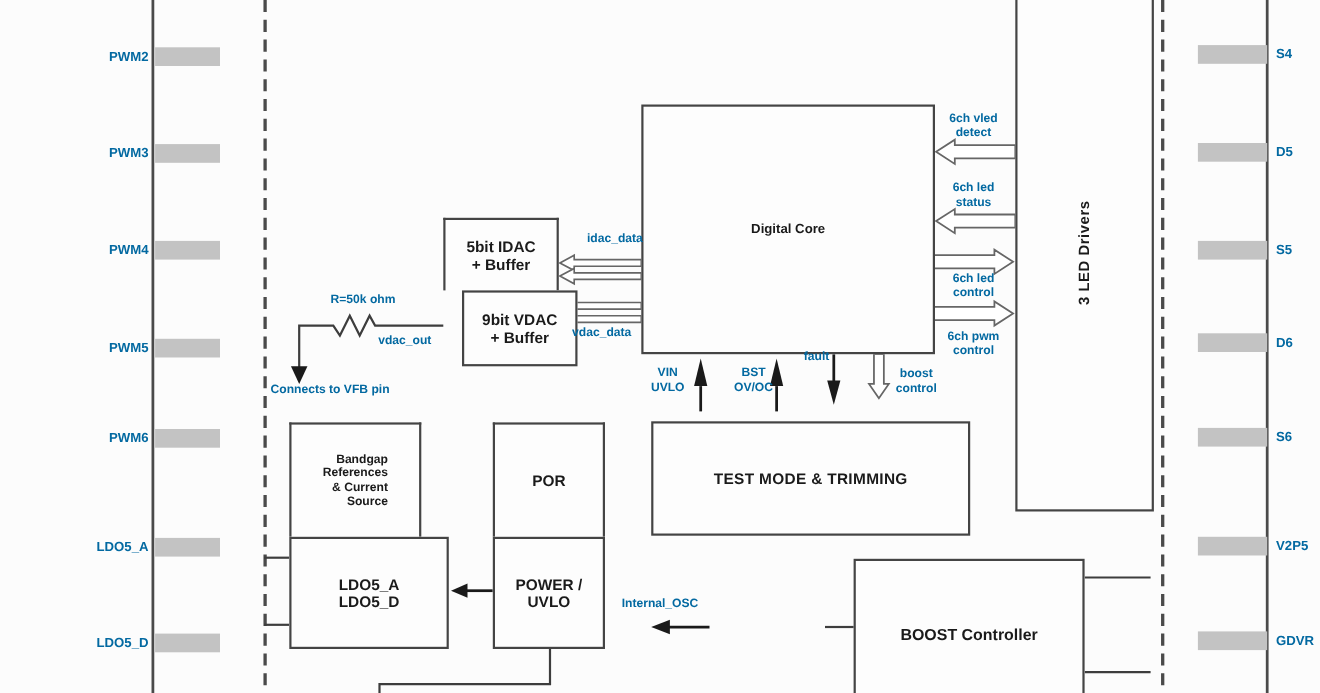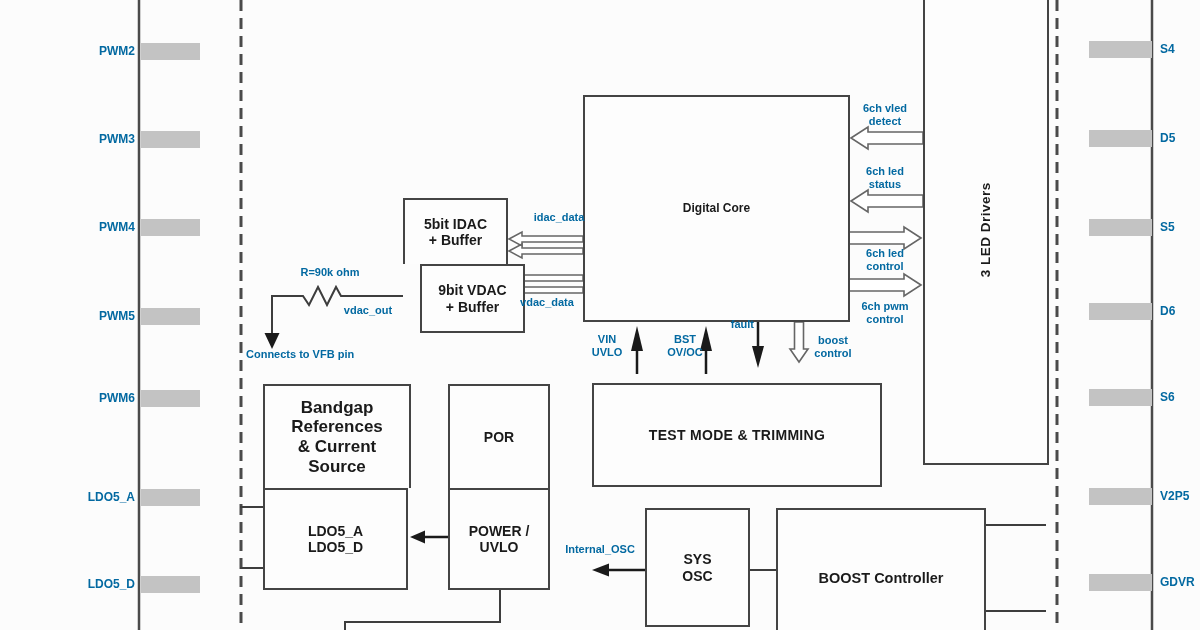"R=90k ohm" div.lbl { text: 90k -> 50k }
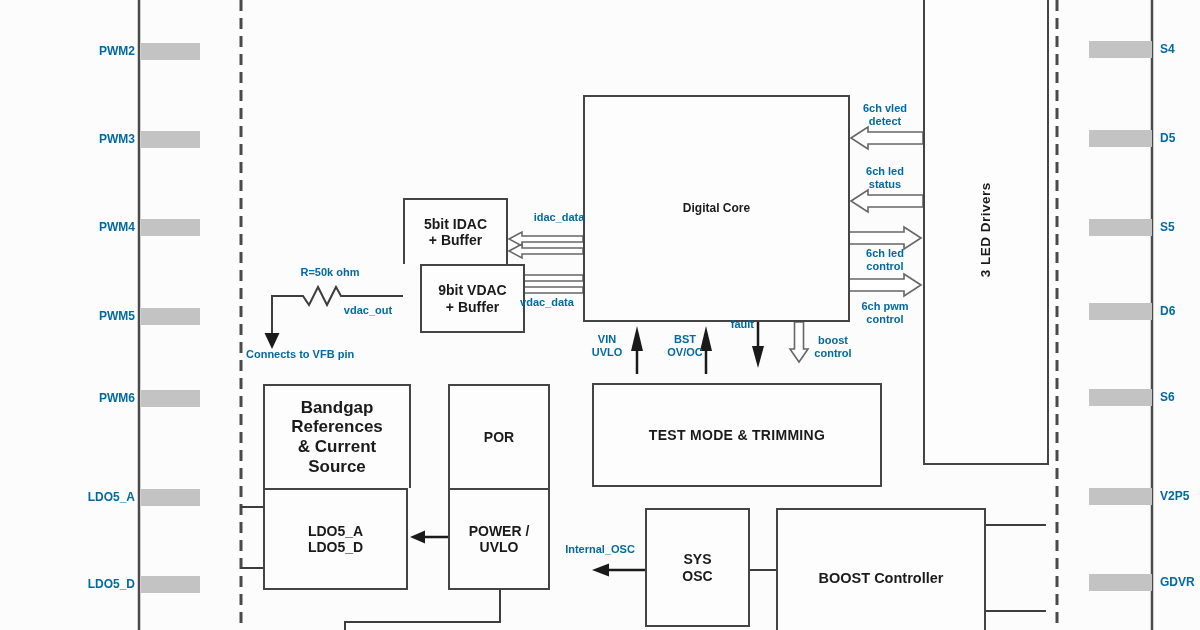"Bandgap" div.box { font-size: 17px -> 11px; text-align: none -> right; width: 148px -> 120px }
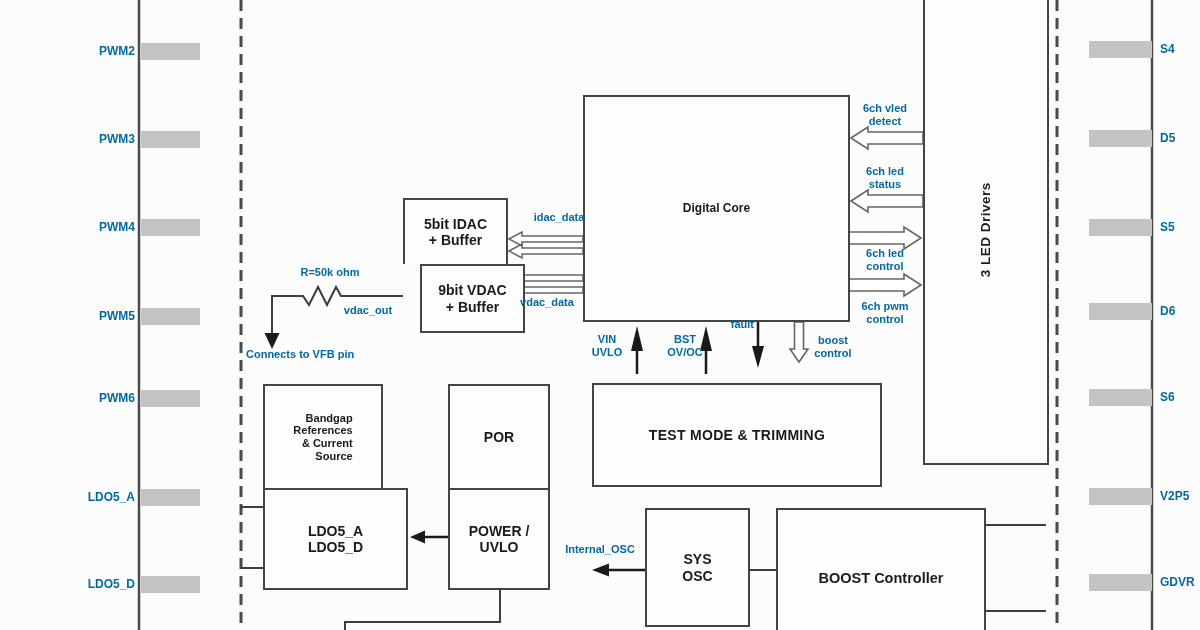"SYS" div.box { html: <div>SYS OSC</div> -> none }
